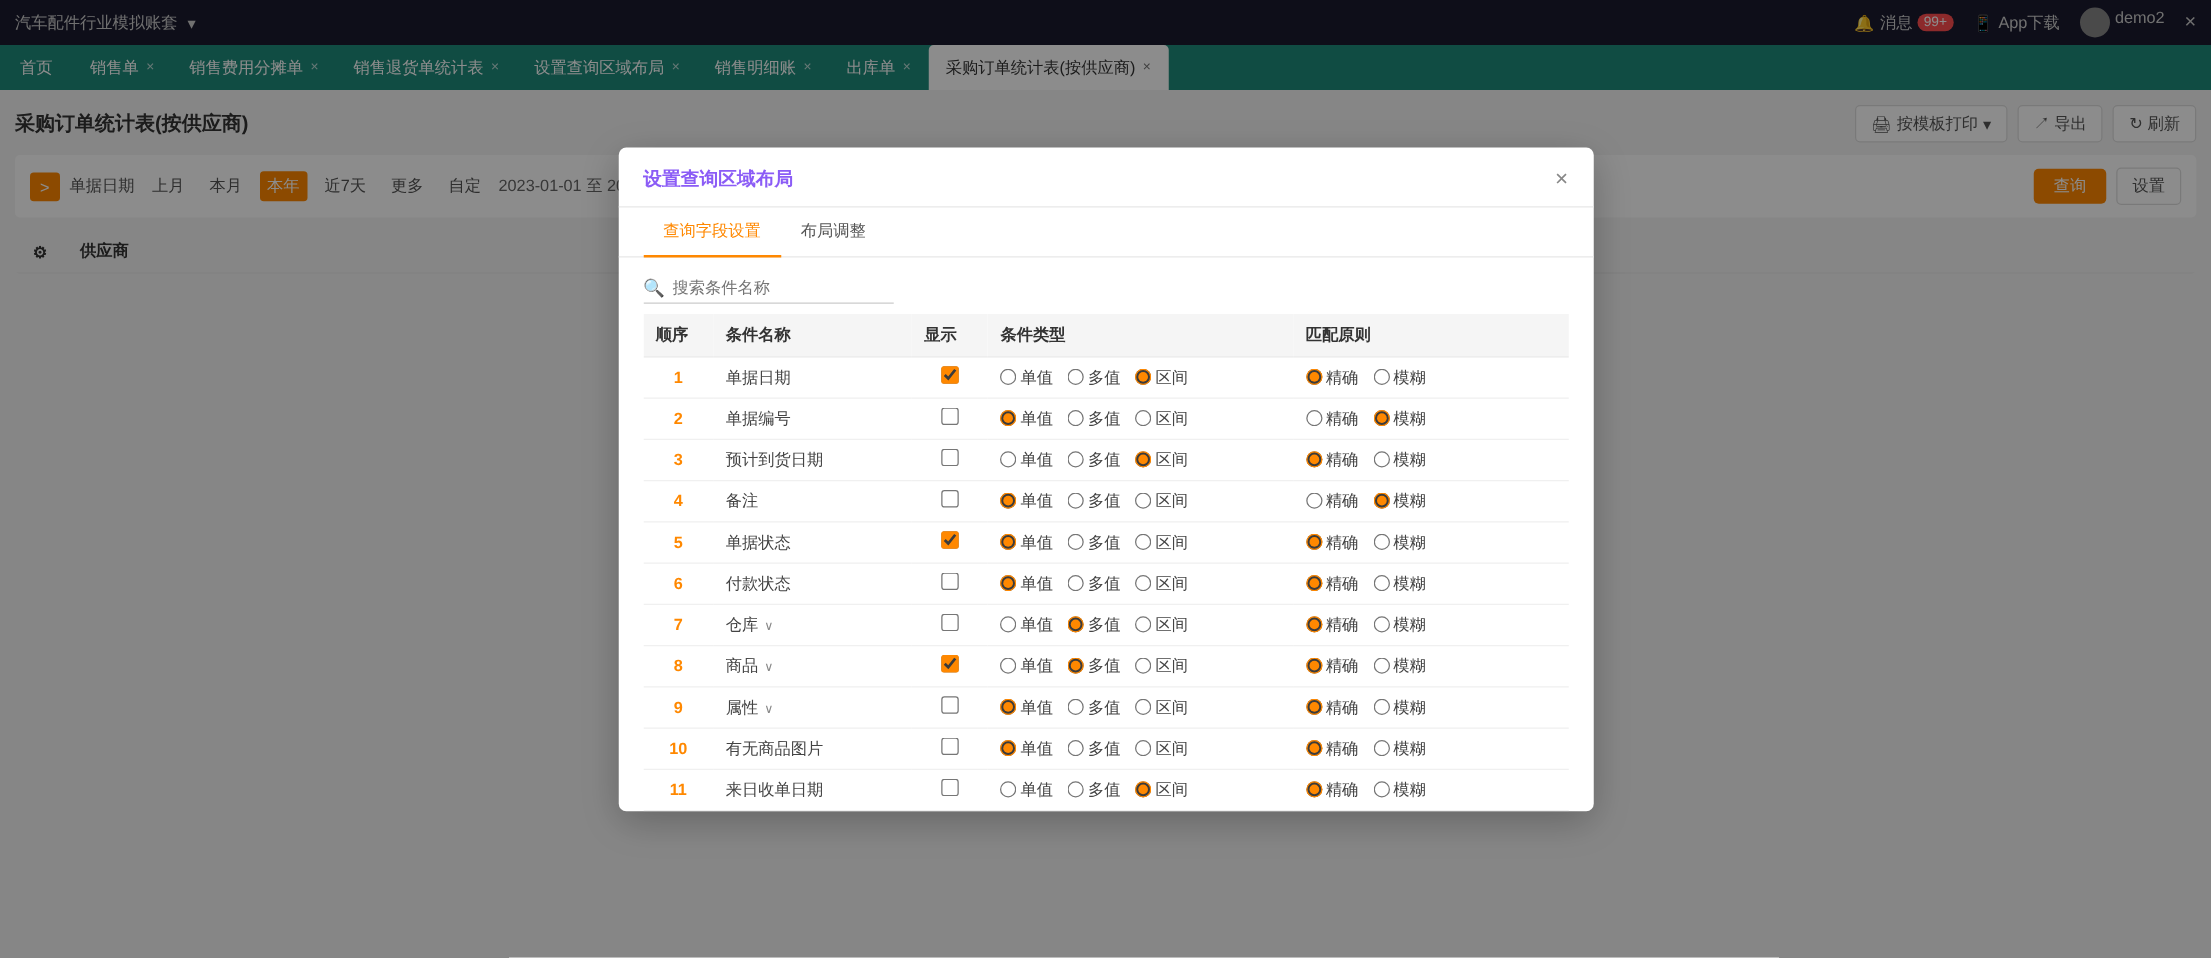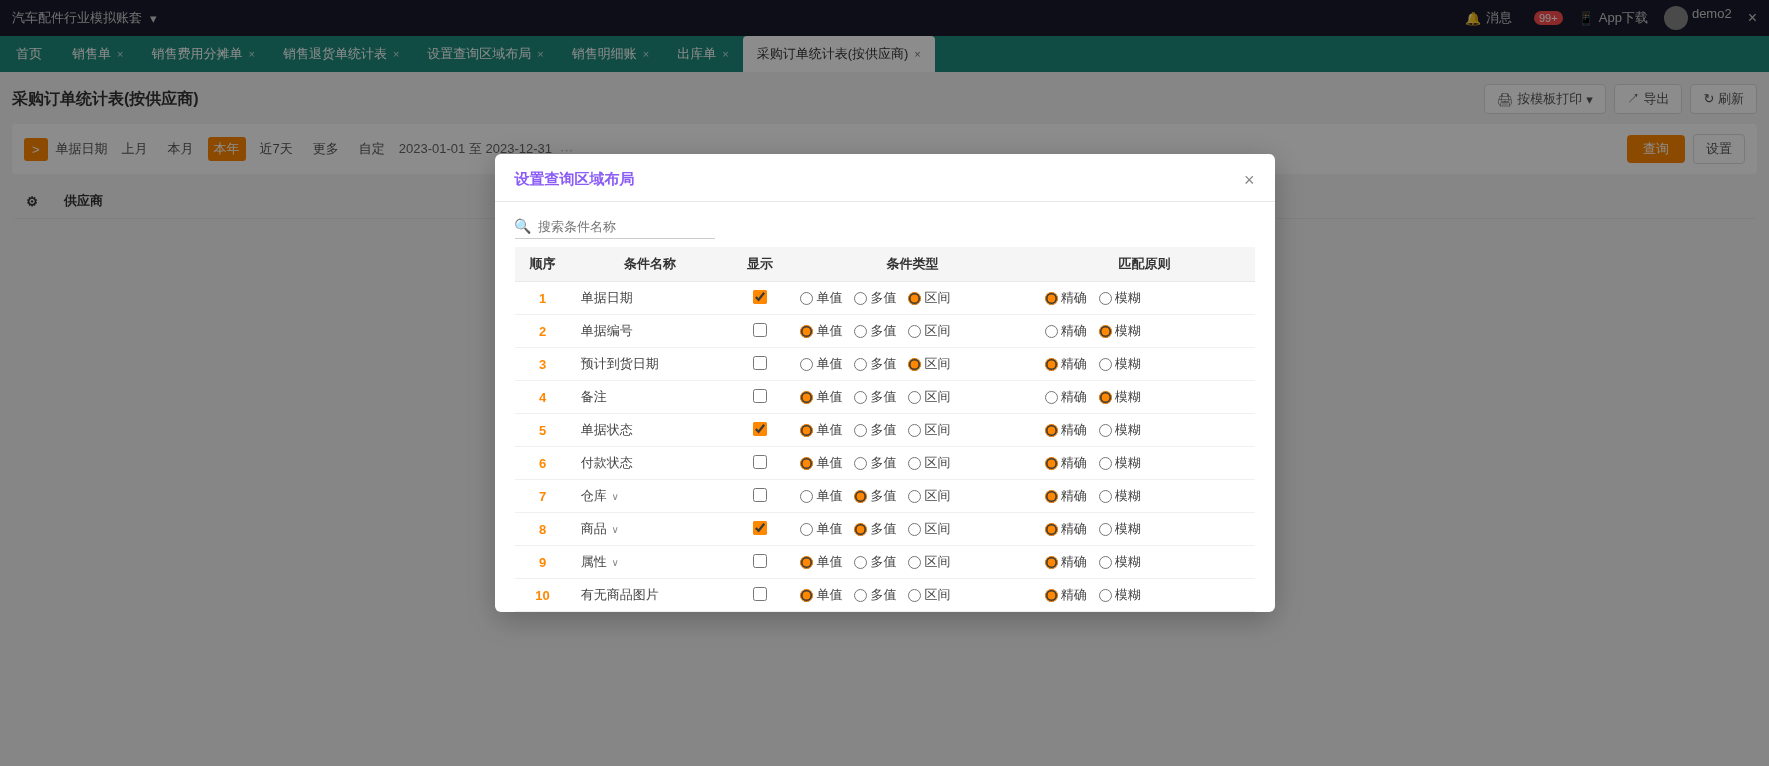"99+" .top-nav-right .badge { margin-left: 18px -> 0 }
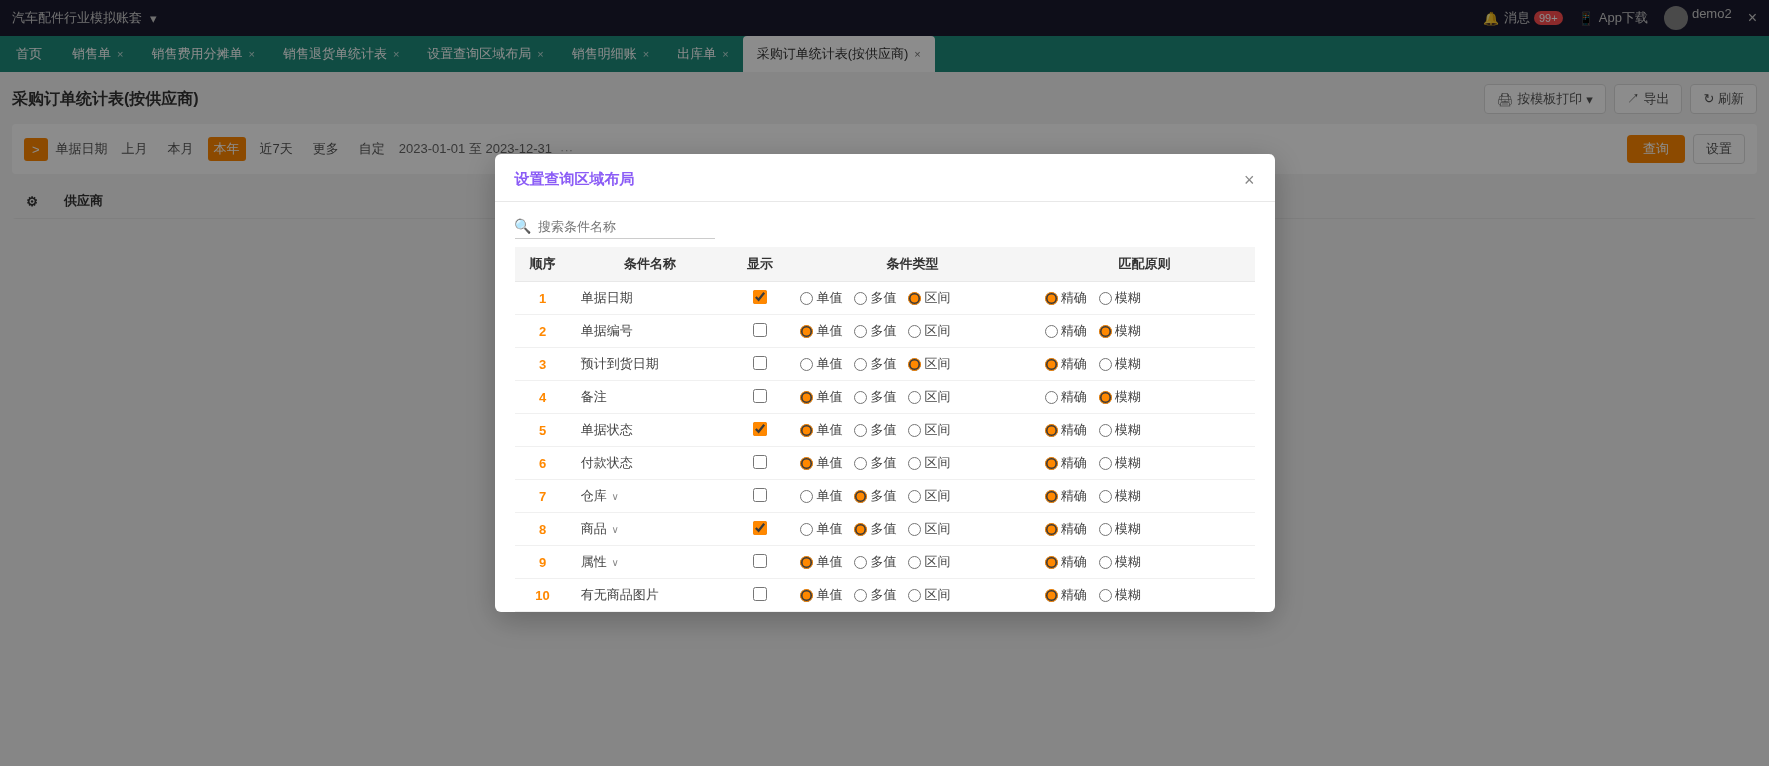"查询字段设置" div.dialog-tabs { html: none -> <div> <div> <span>查询字段设置</span> </div> <div> <span>布局调整</span> </div> </div> }
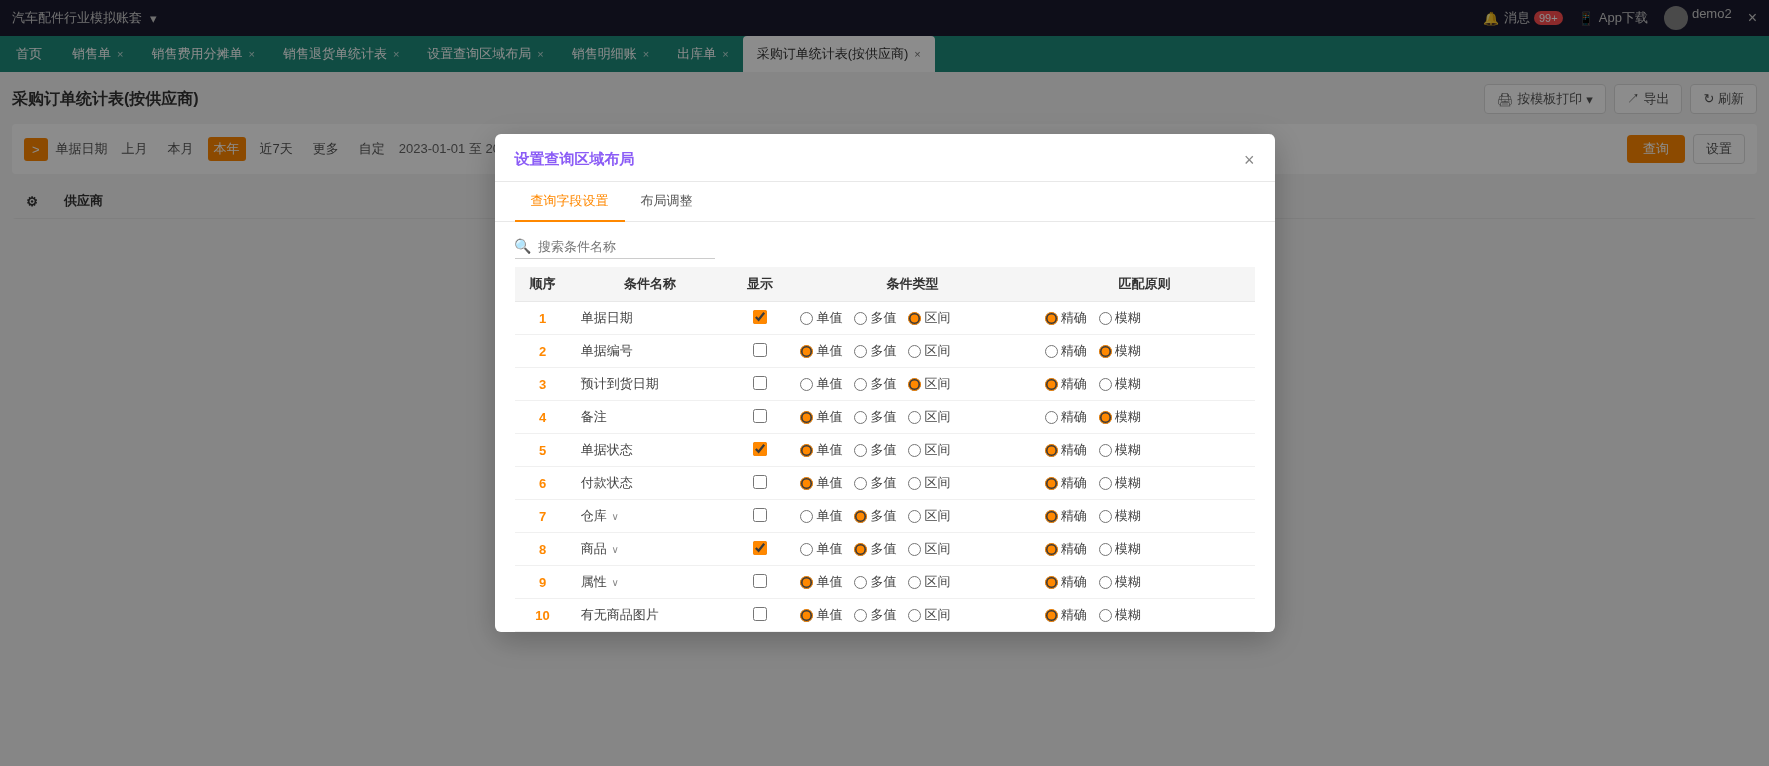"顺序" .dialog-table th { text-align: center -> left }
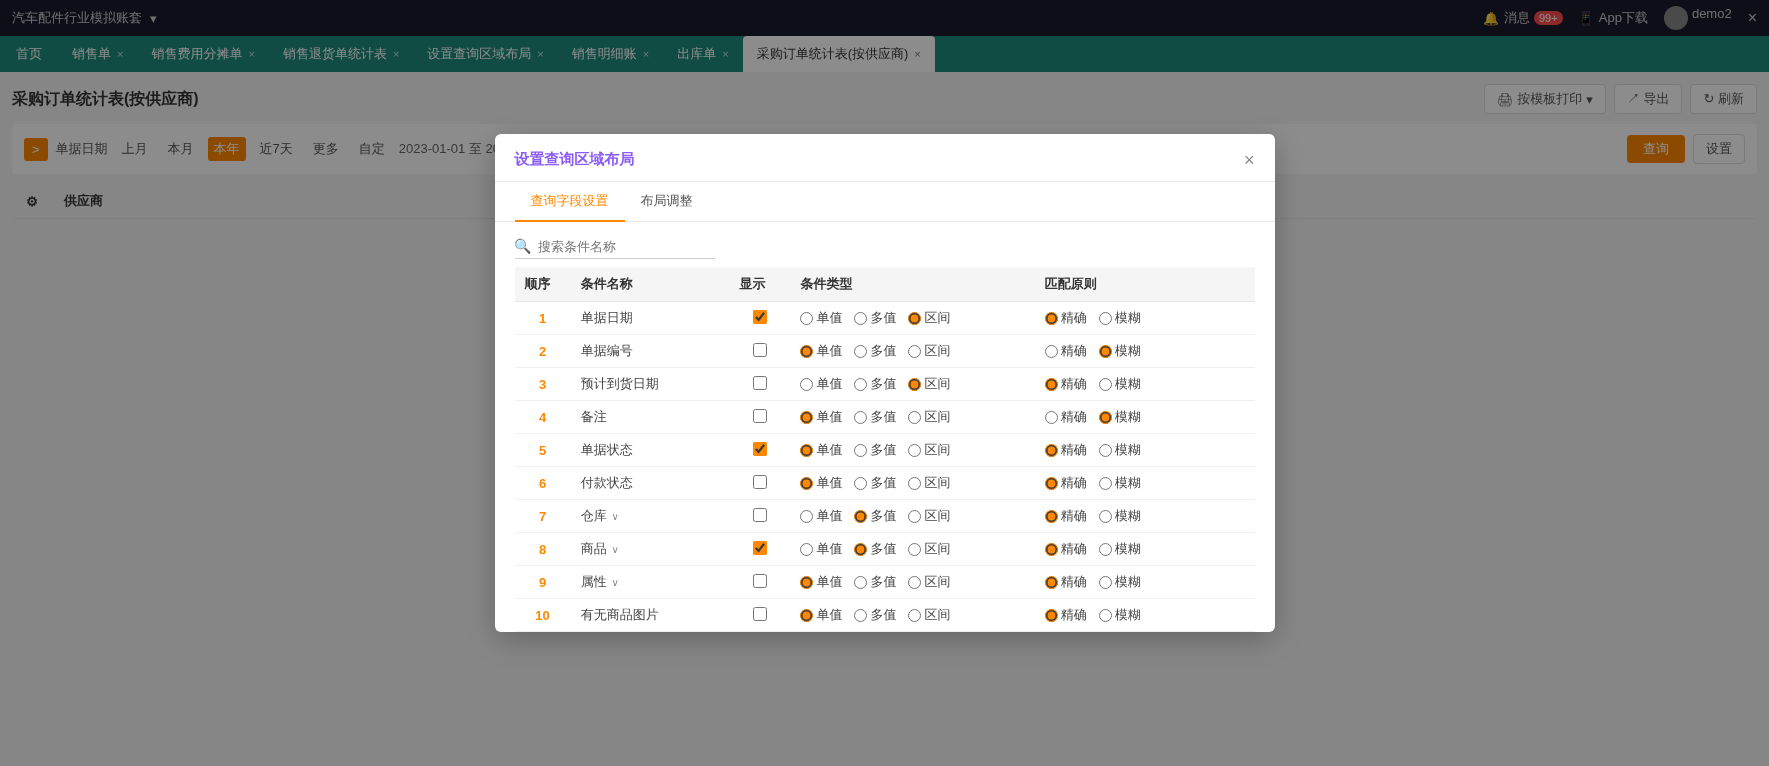"11" tr { html: none -> <tr> <td><span>11</span></td> <td>来日收单日期</td> <td><span><input></span></td> <td> <div> <label><input>单值</label> <label><input>多值</label> <label><input>区间</label> </div> </td> <td> <div> <label><input>精确</label> <label><input>模糊</label> </div> </td> </tr> }
